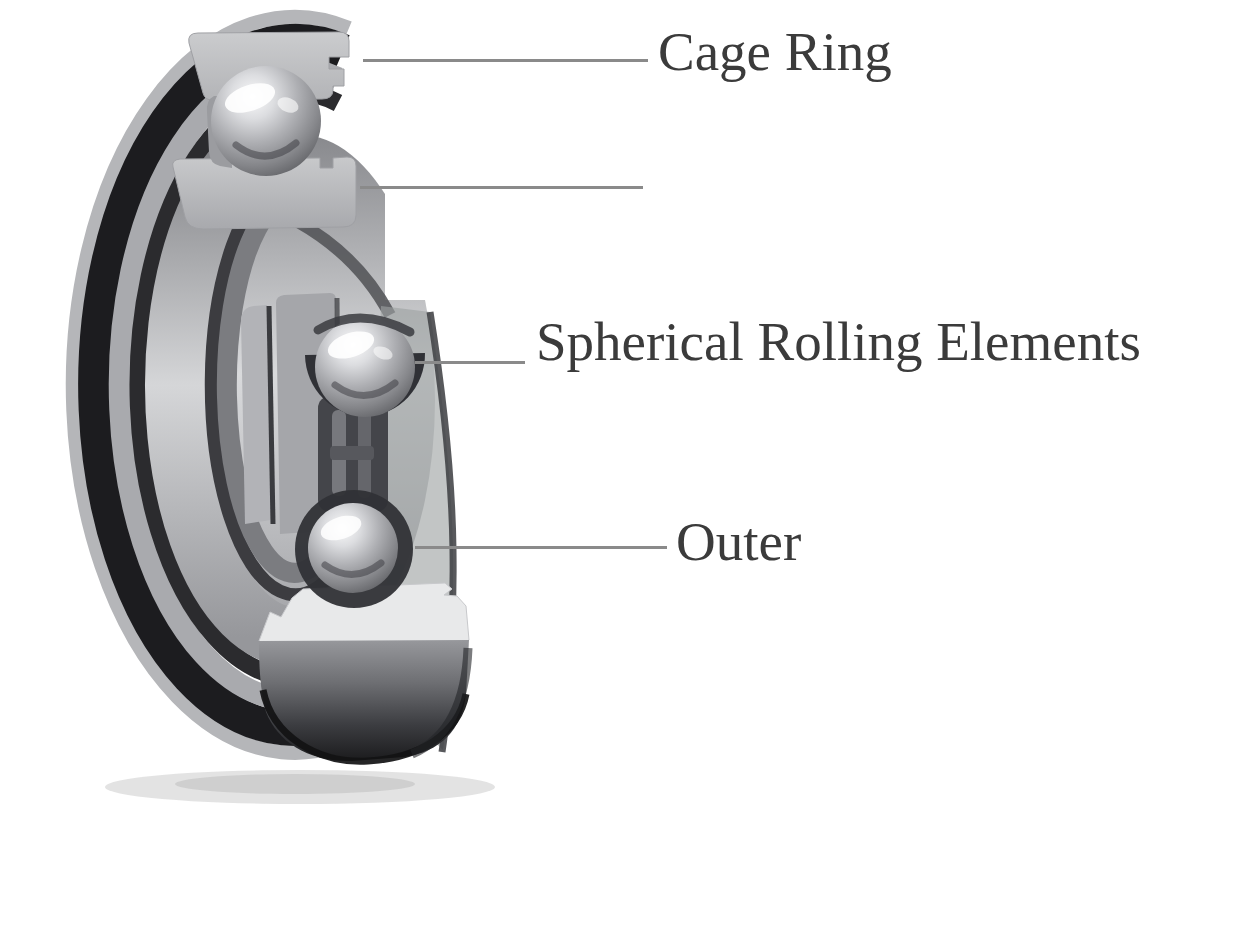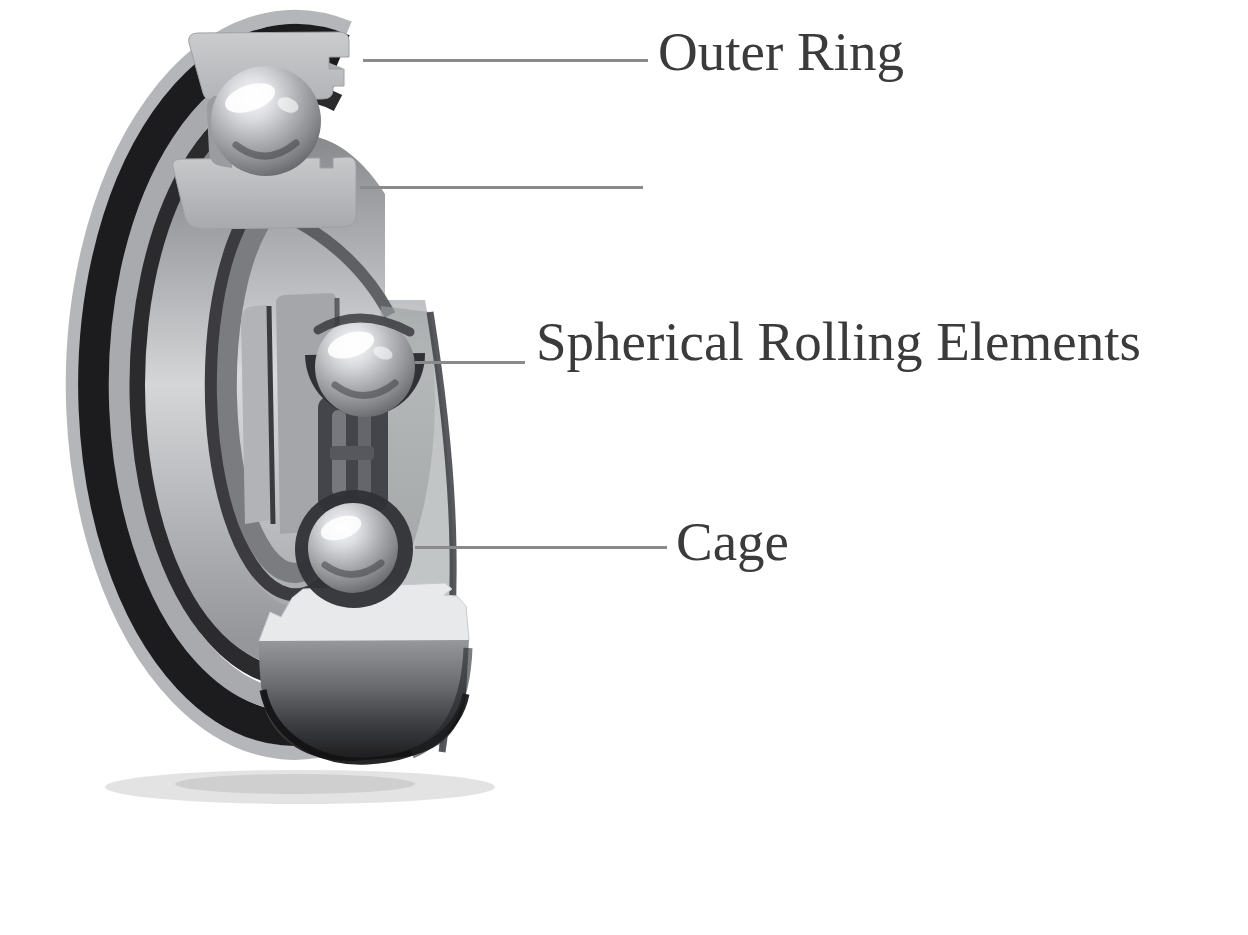"Outer Ring" div.label { text: Outer -> Cage }
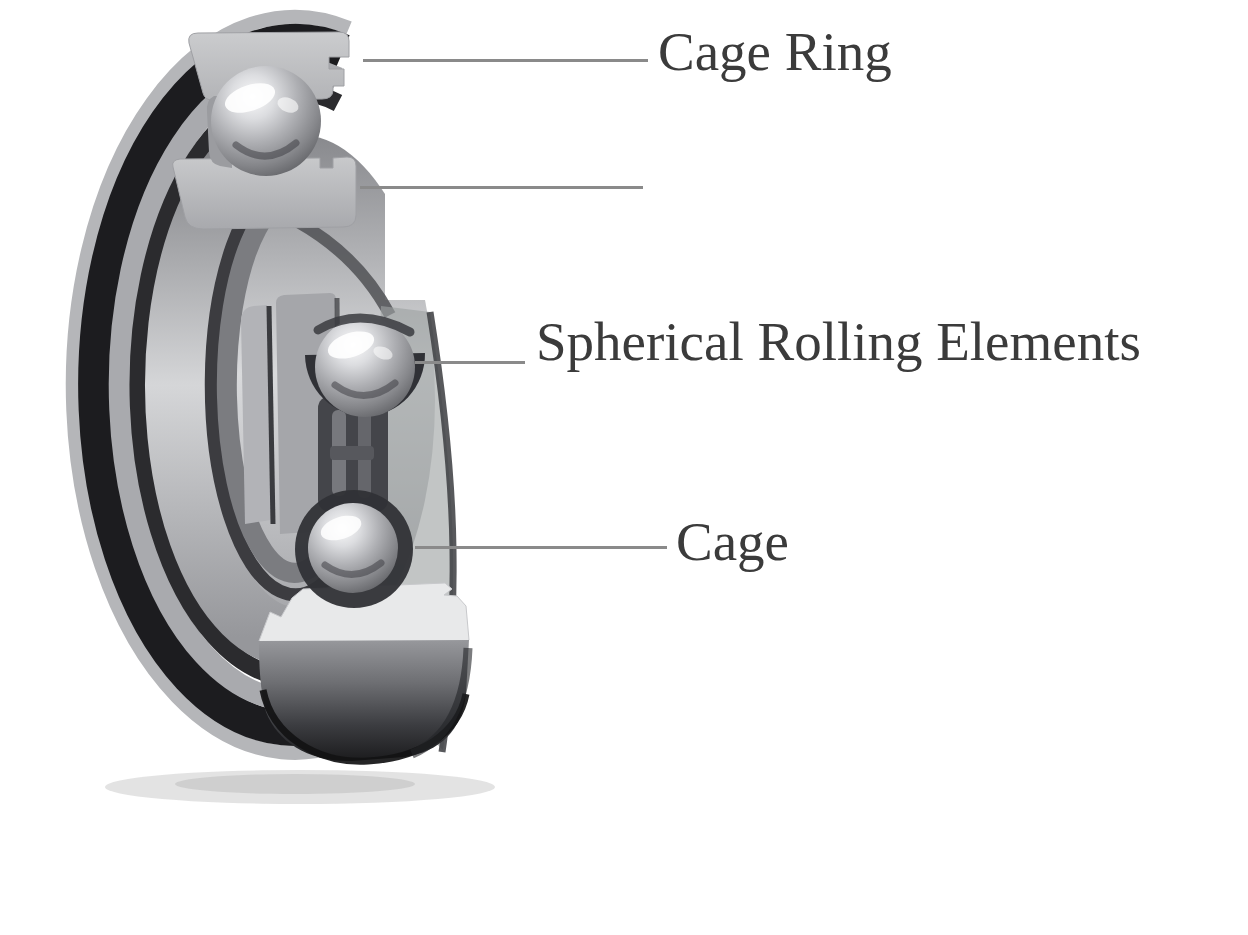"Cage" div.label { text: Cage -> Outer }
